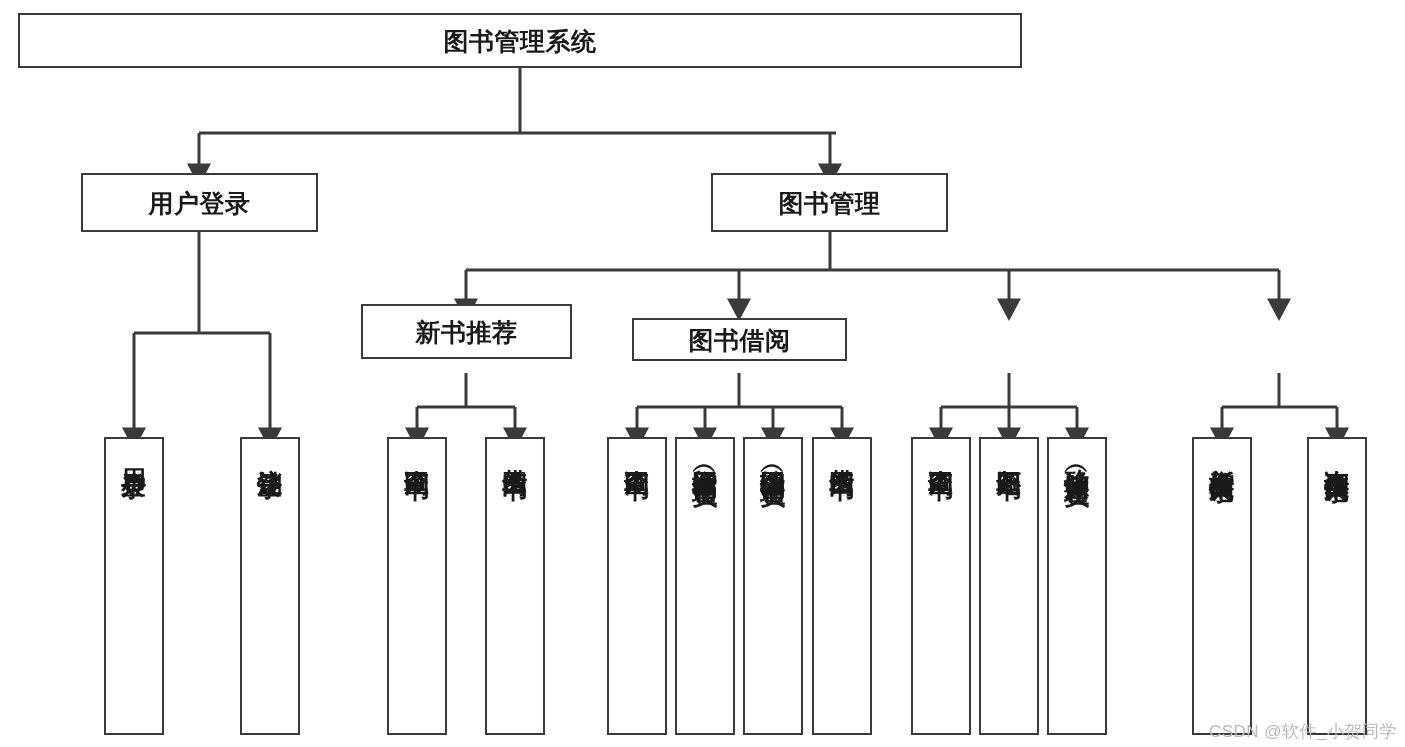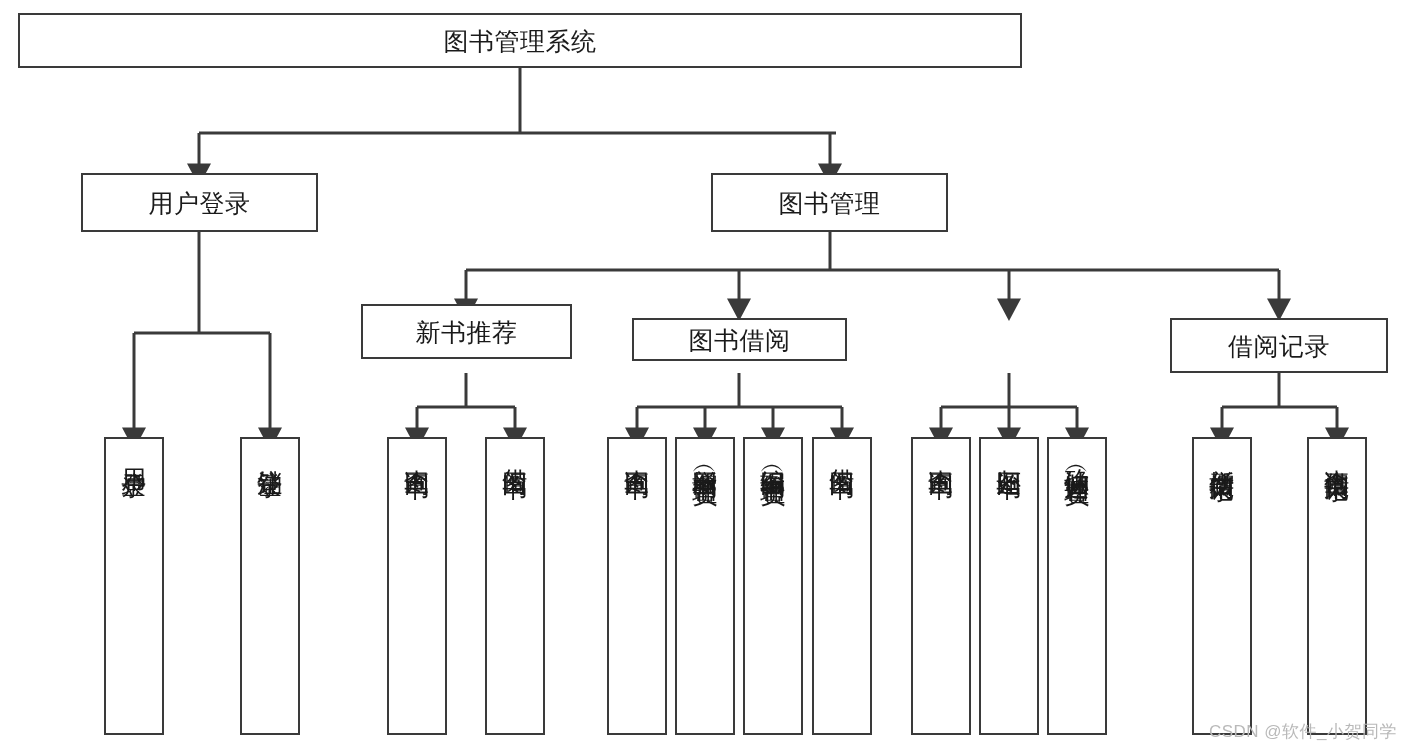"图书管理系统" .node-label { font-weight: none -> bold }
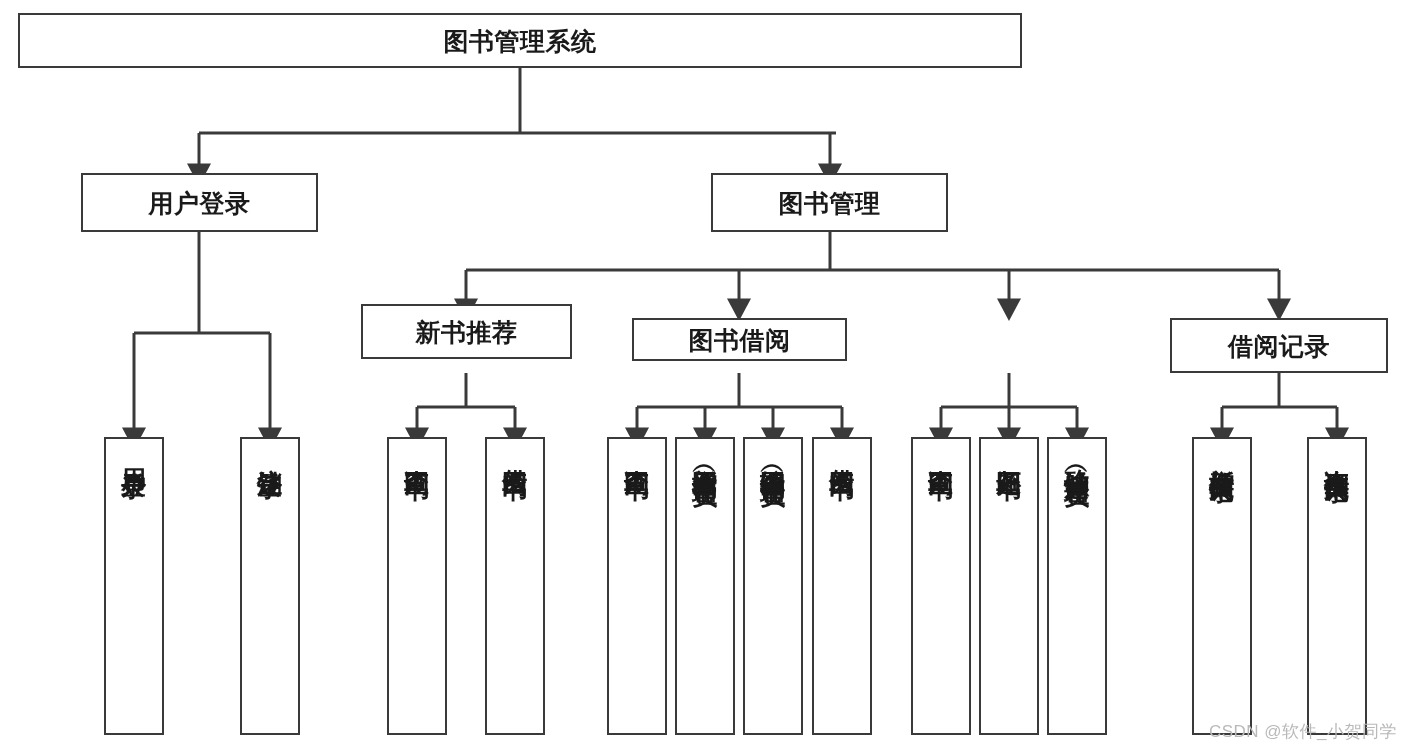"借阅记录" div.node { html: <div> <span>借阅记录</span> </div> -> none }
